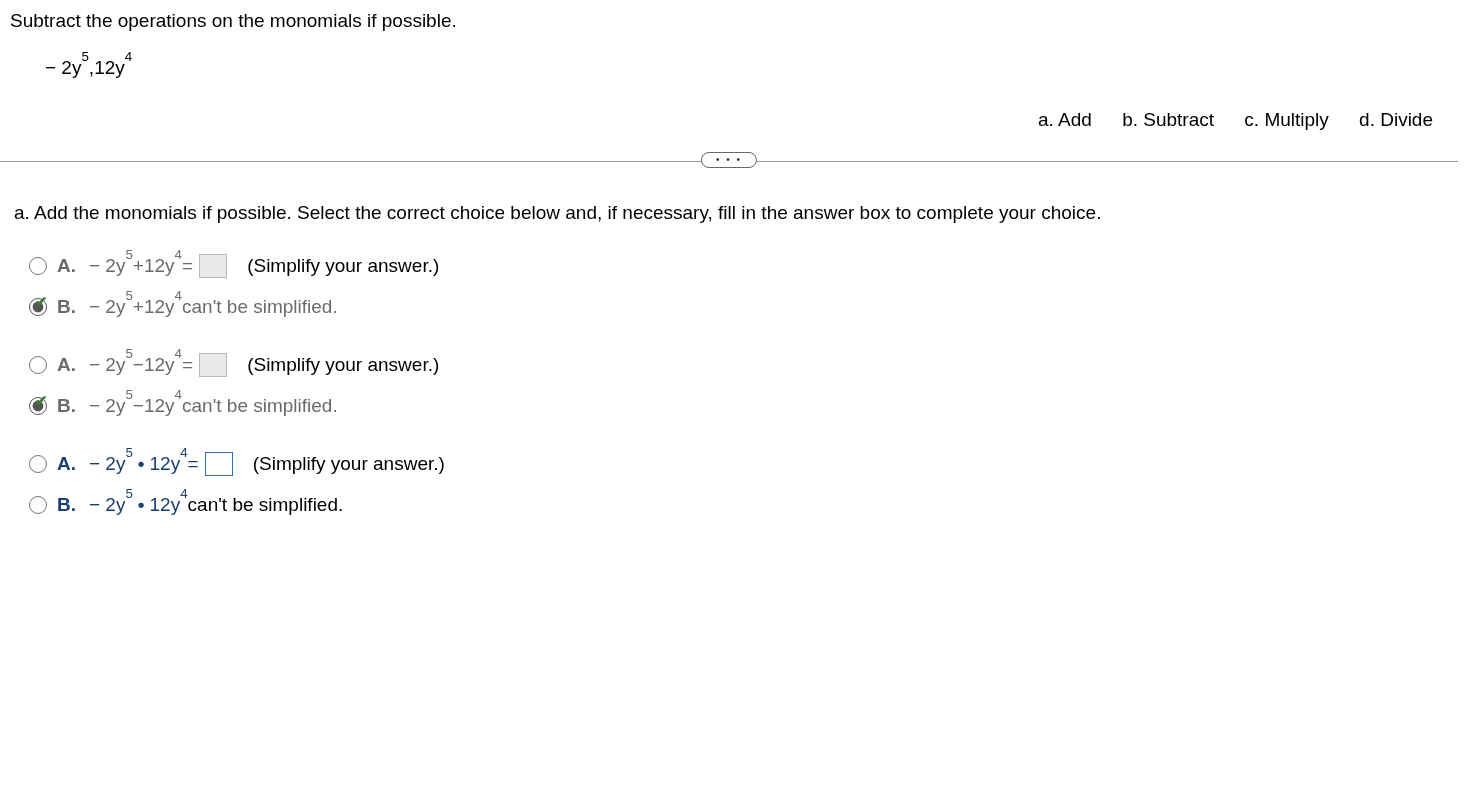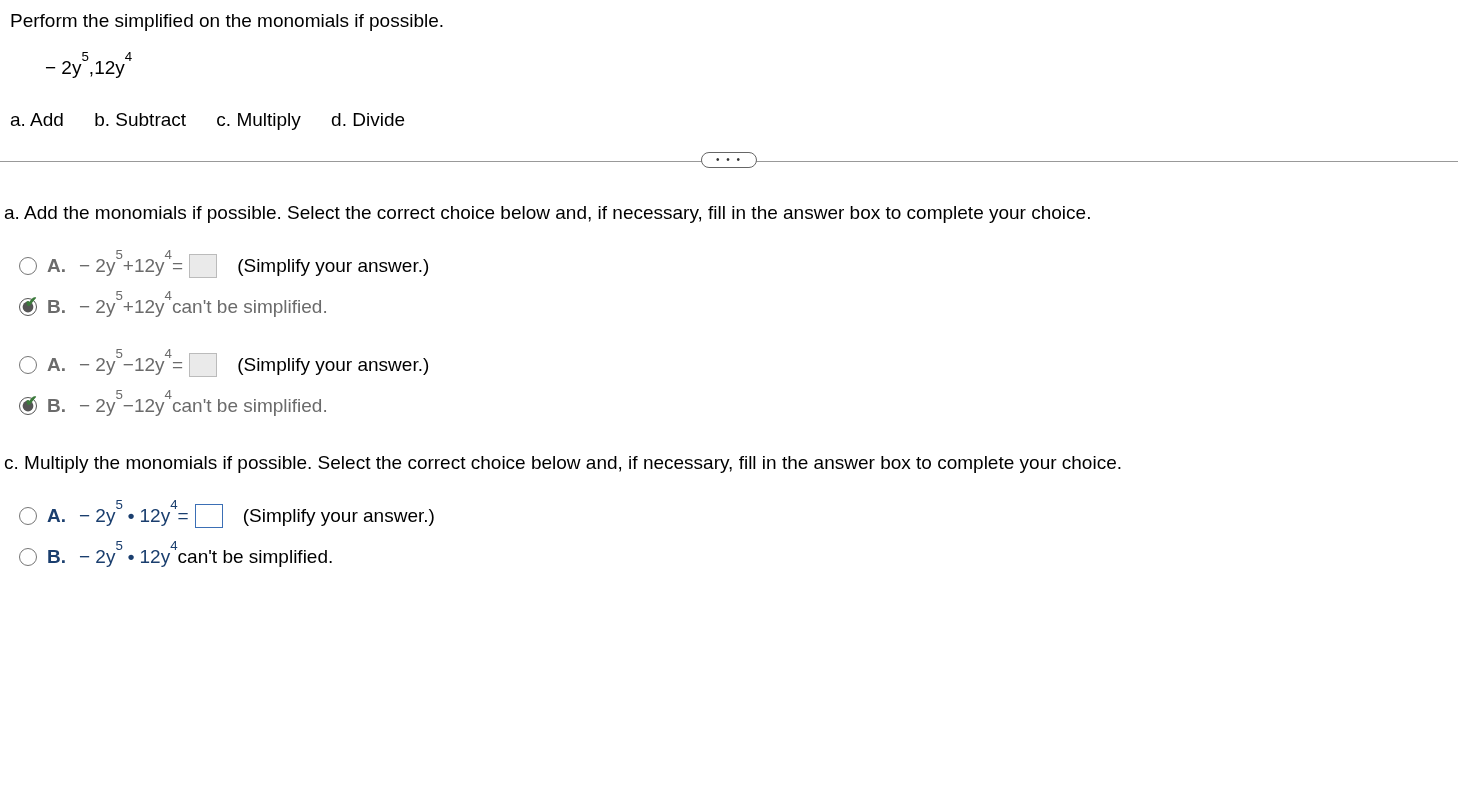"Perform the simplified on the" div.instruction { text: Perform the simplified -> Subtract the operations }
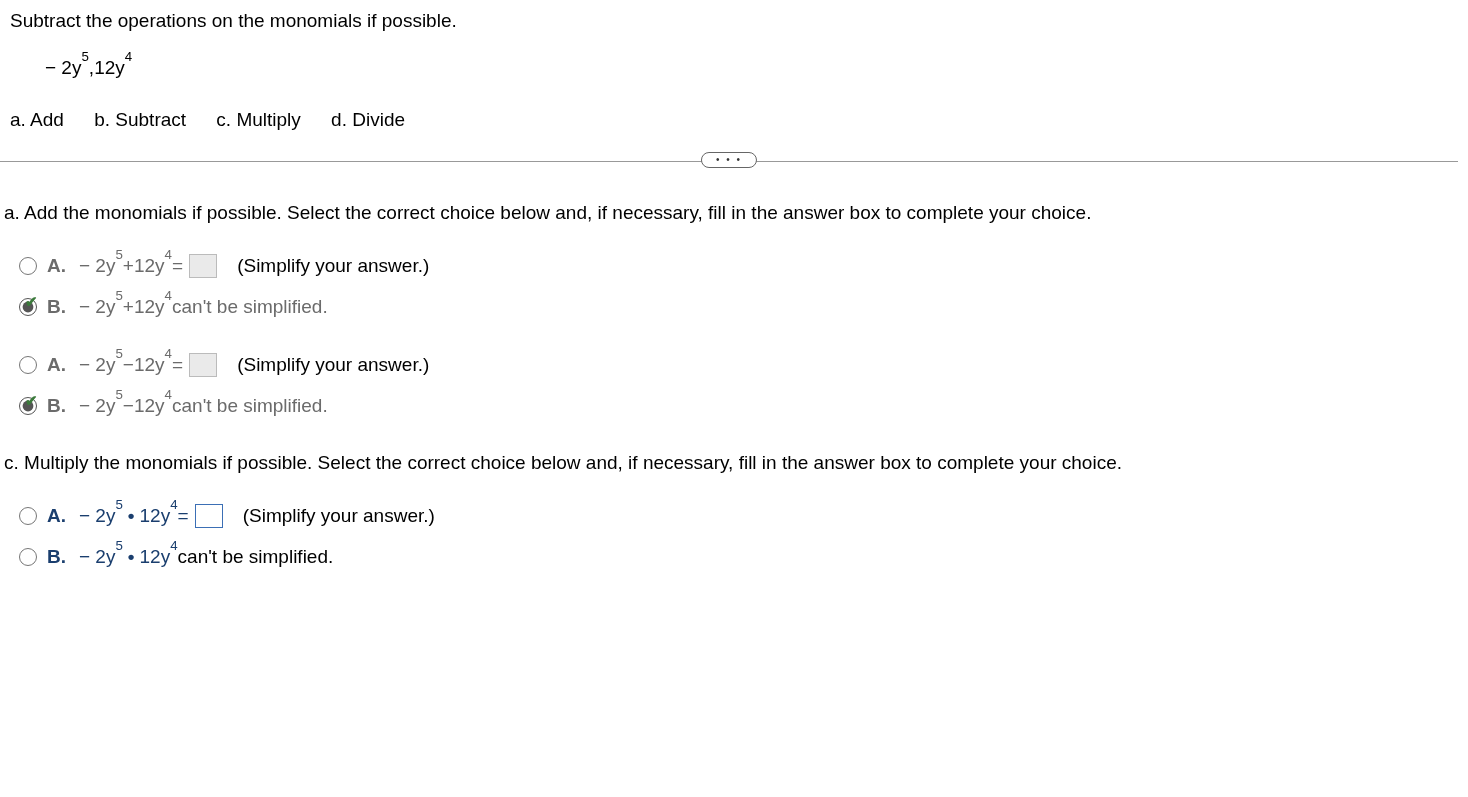"a. Add b. Subtract c." .operations-list { text-align: none -> right }
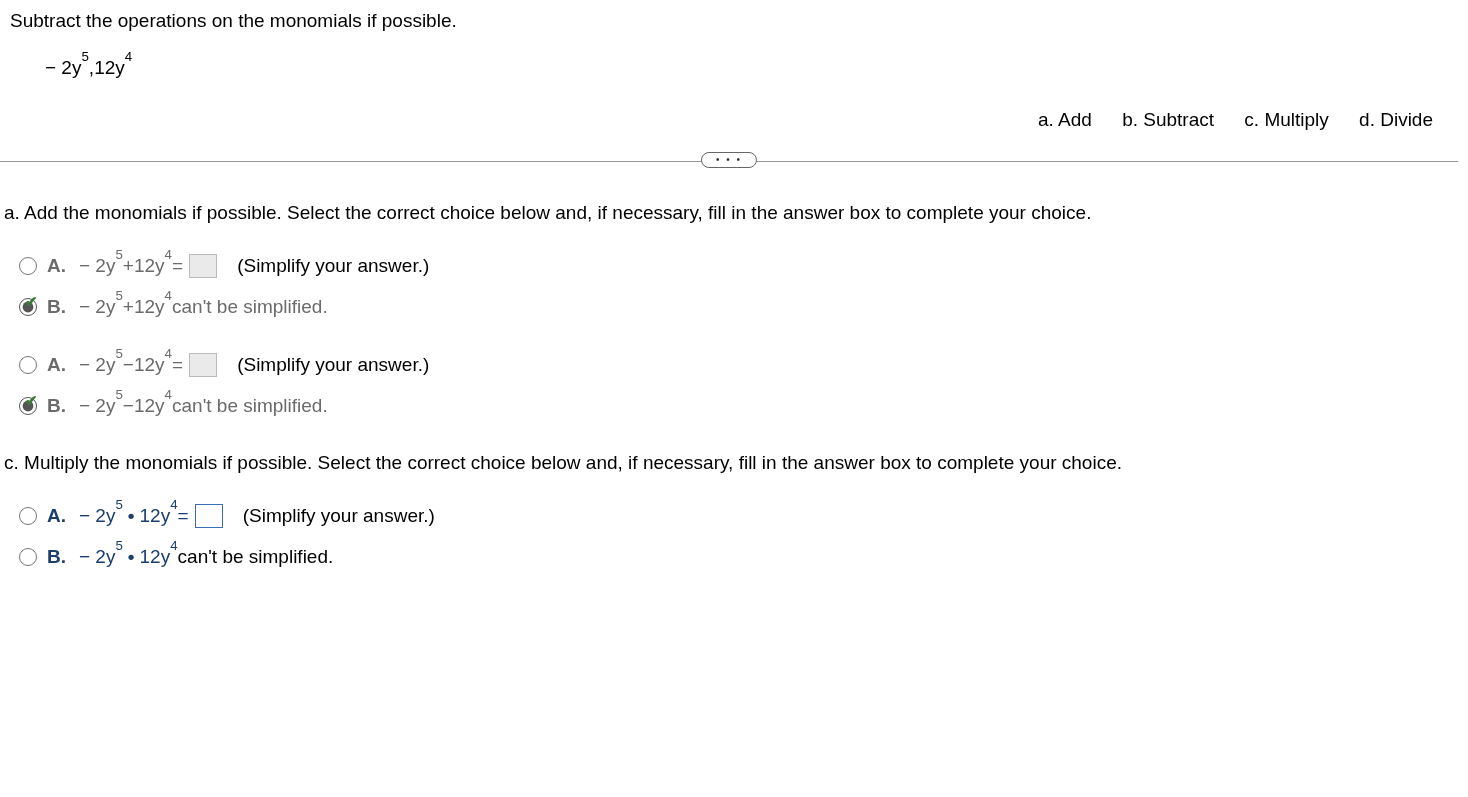"a. Add the monomials if" .section { padding-left: 4px -> 14px }
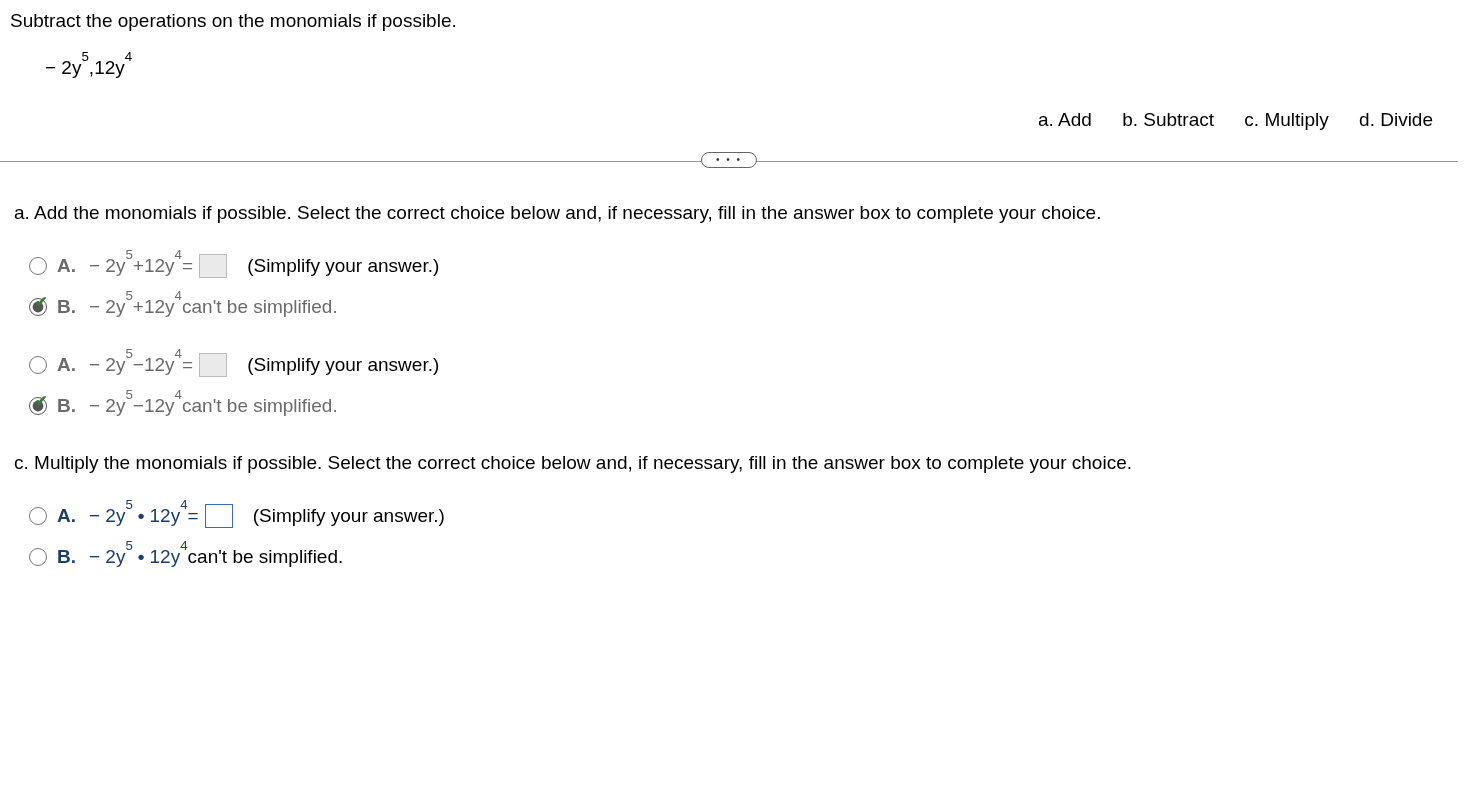"c. Multiply the monomials if" div.section-prompt { html: <div>c. Multiply the monomials if possible. Select the correct choice below and, if necessary, fill in the answer box to complete your choice.</div> -> none }
